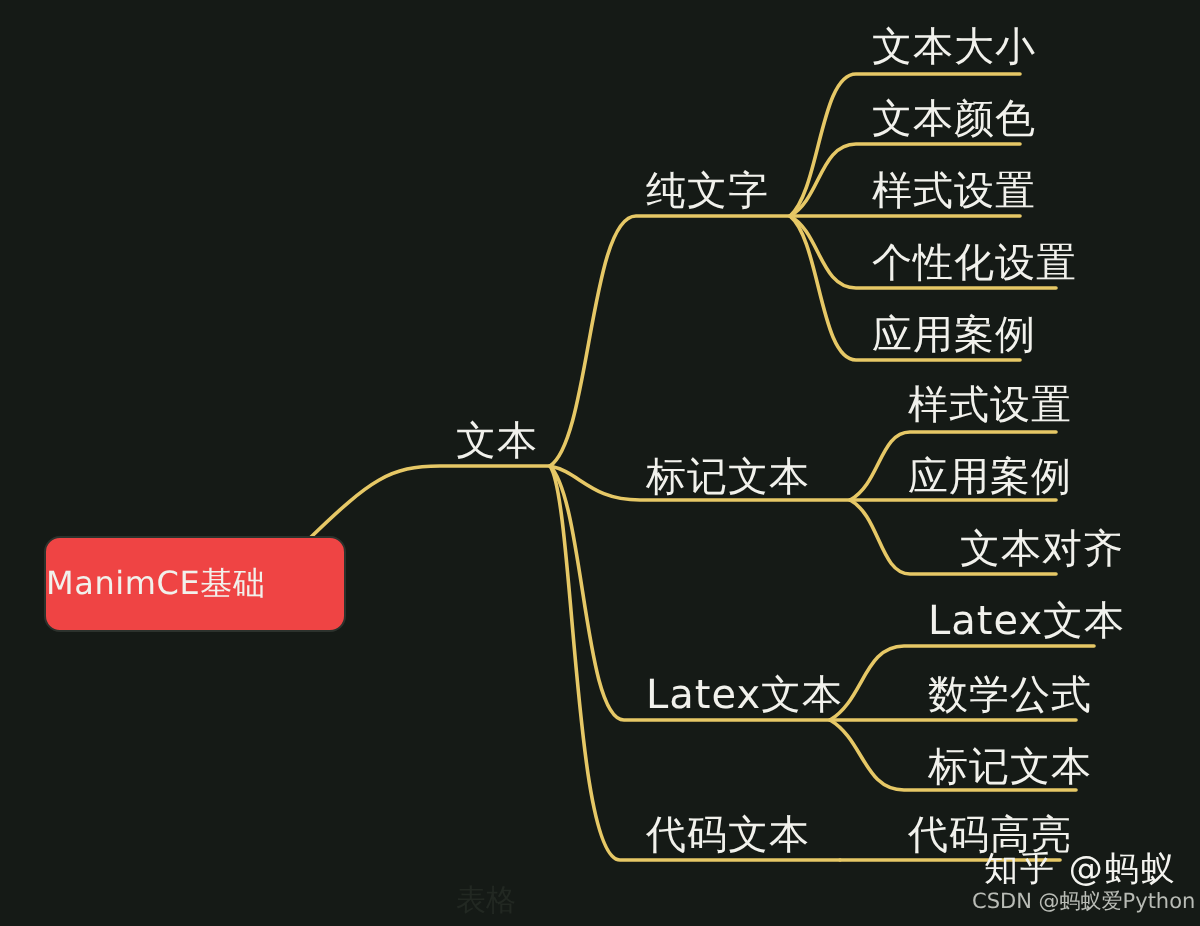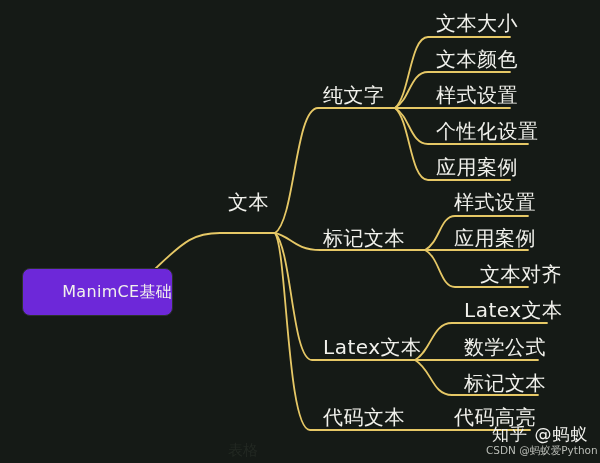"文本" span.node-label { top: 192px -> 210px }
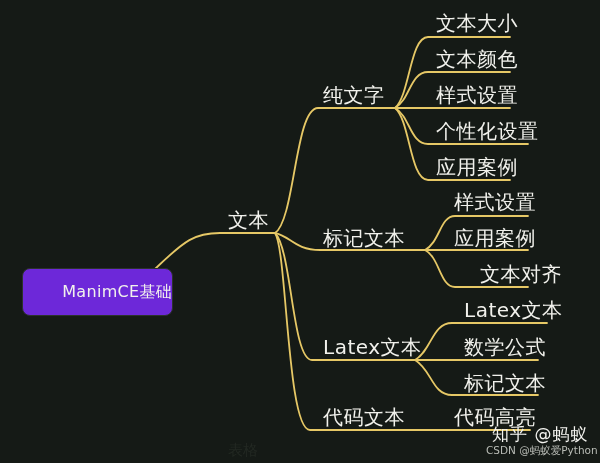"ManimCE基础" .root-box { background: #6d28d9 -> #ef4444; justify-content: flex-end -> flex-start }
